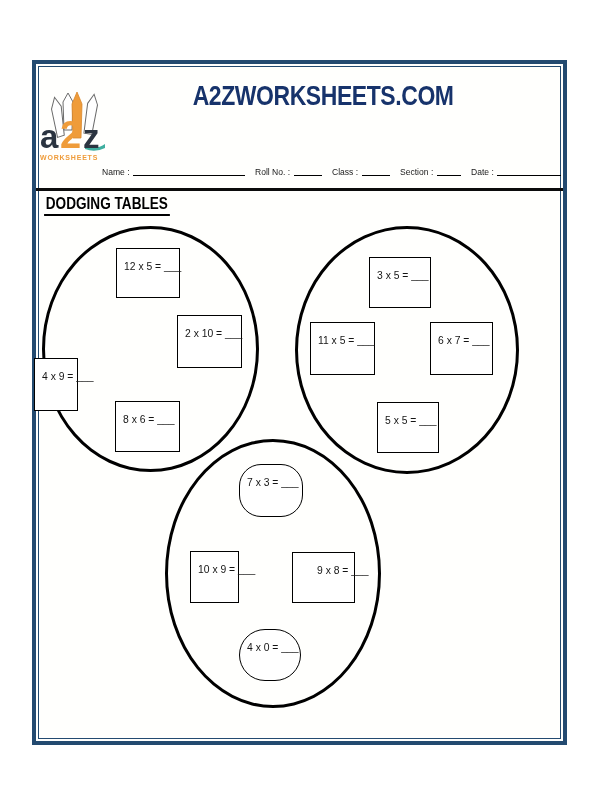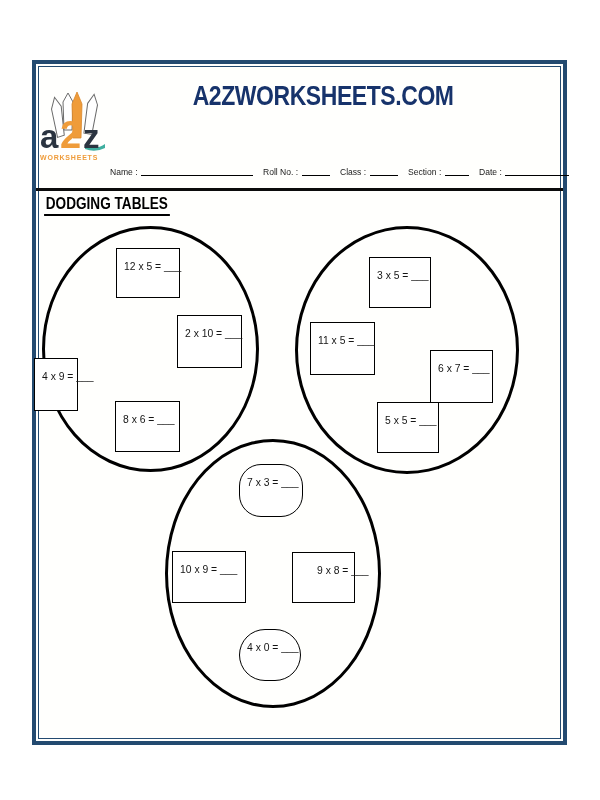"Name :" .fields-row { margin-left: 8px -> none }
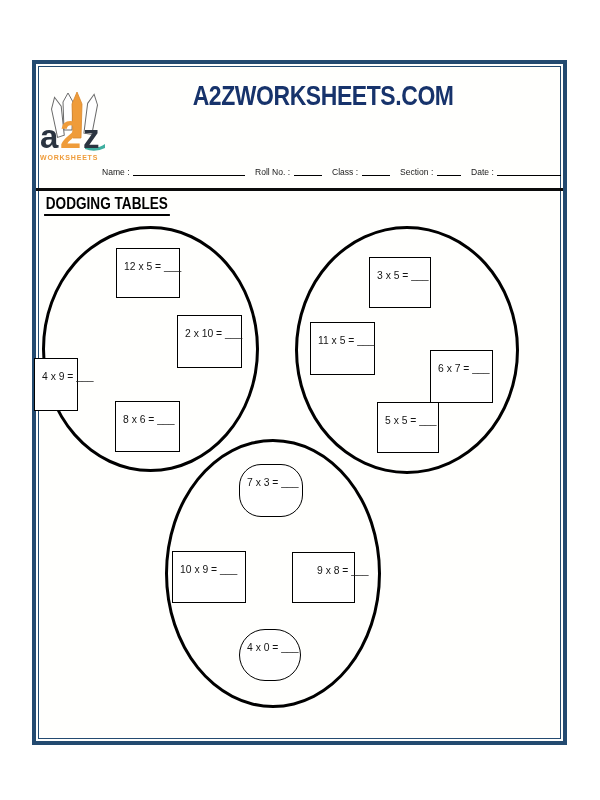"6 x 7 = ___" .b-c2-right { margin-top: 28px -> none }
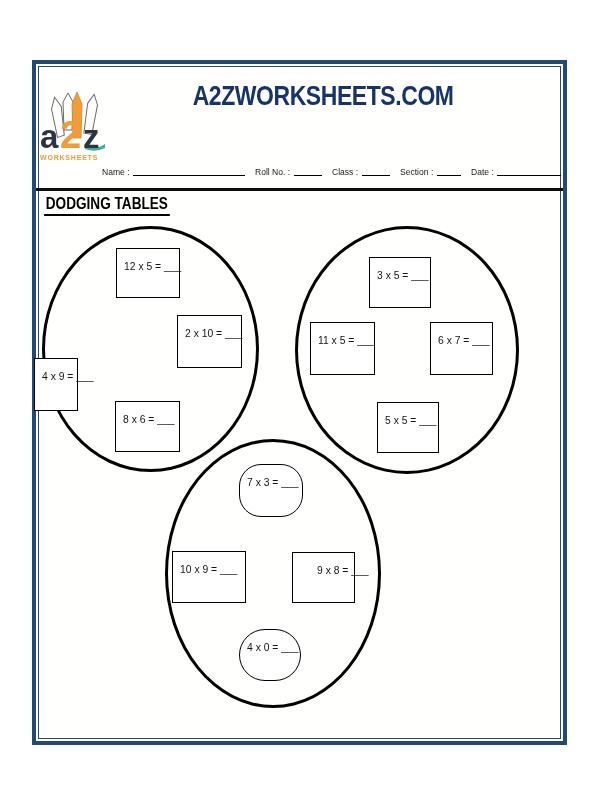"10 x 9 = ___" .b-c3-left { left: 172px -> 190px; width: 74px -> 49px }
